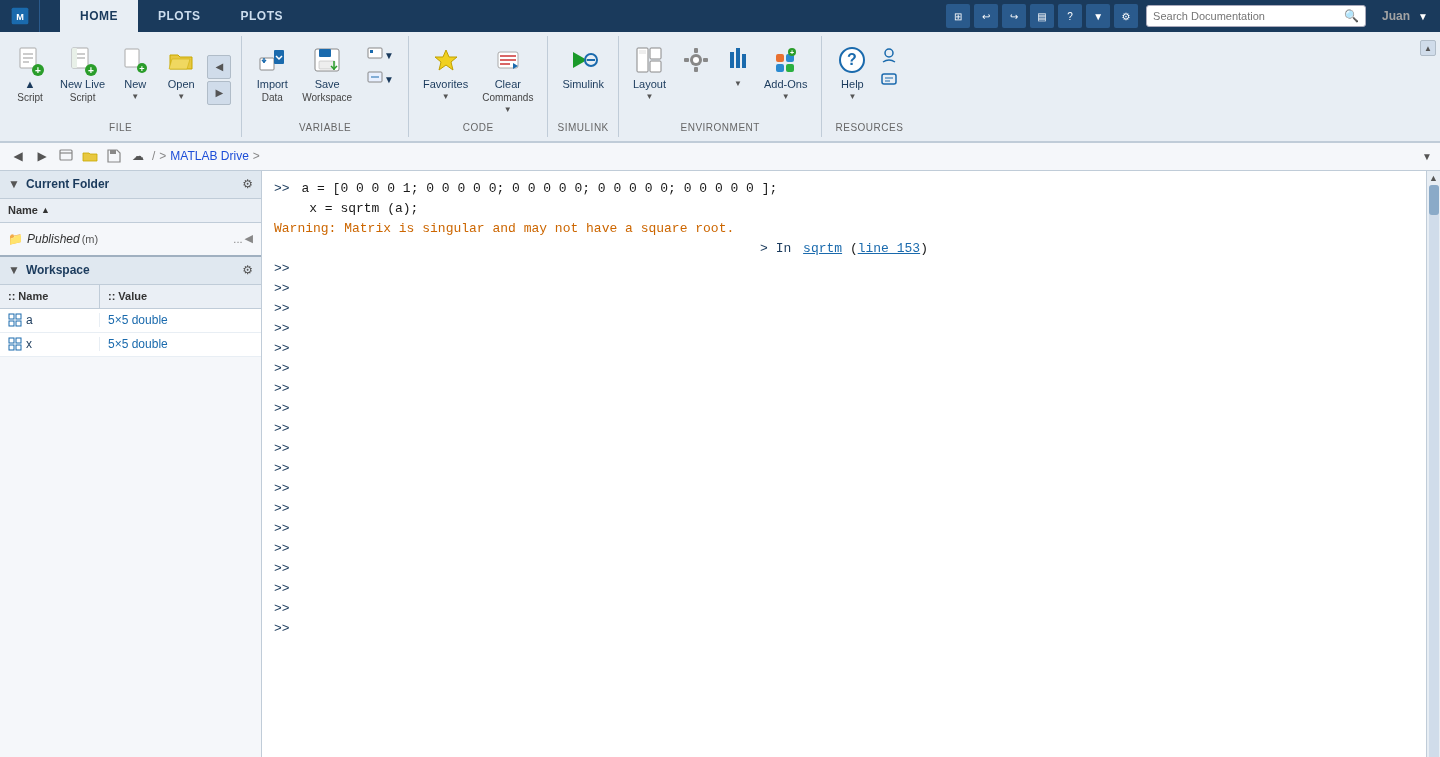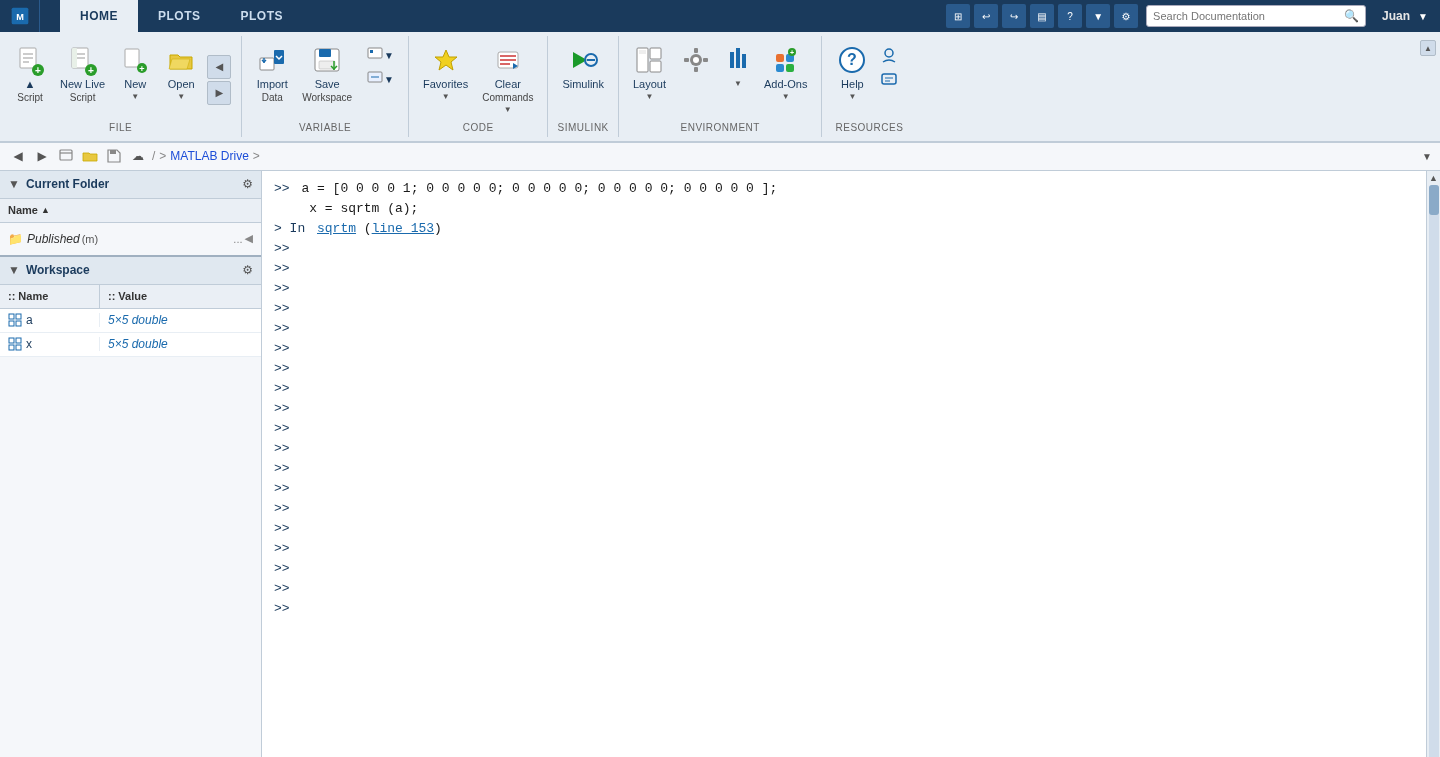"Juan" .user-label { color: #e5e5e5 -> #a3a3a3 }
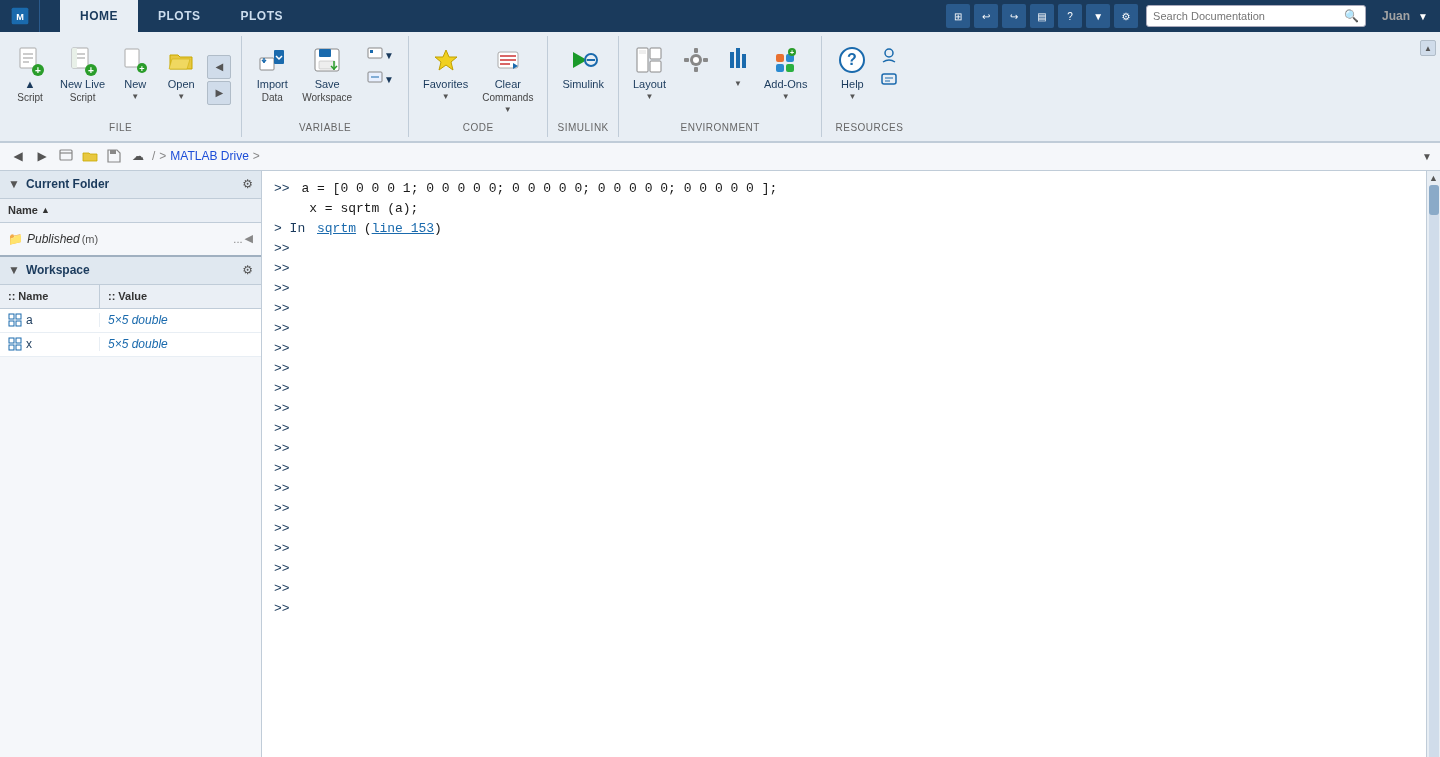"Warning: Matrix is singular and" div.cmd-line { html: none -> <div> <span>Warning: Matrix is singular and may not have a square root.</span> </div> }
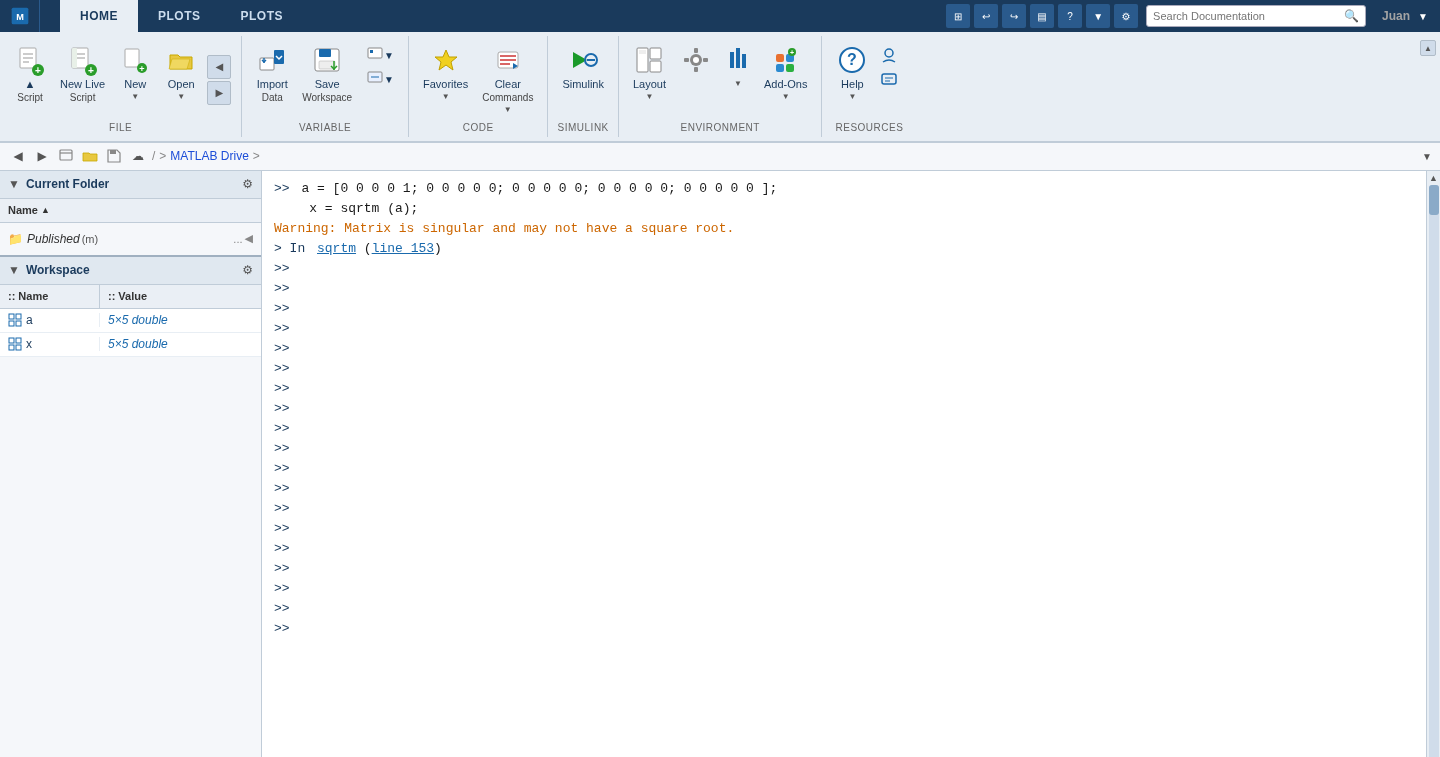"> In" .cmd-info { justify-content: none -> center }
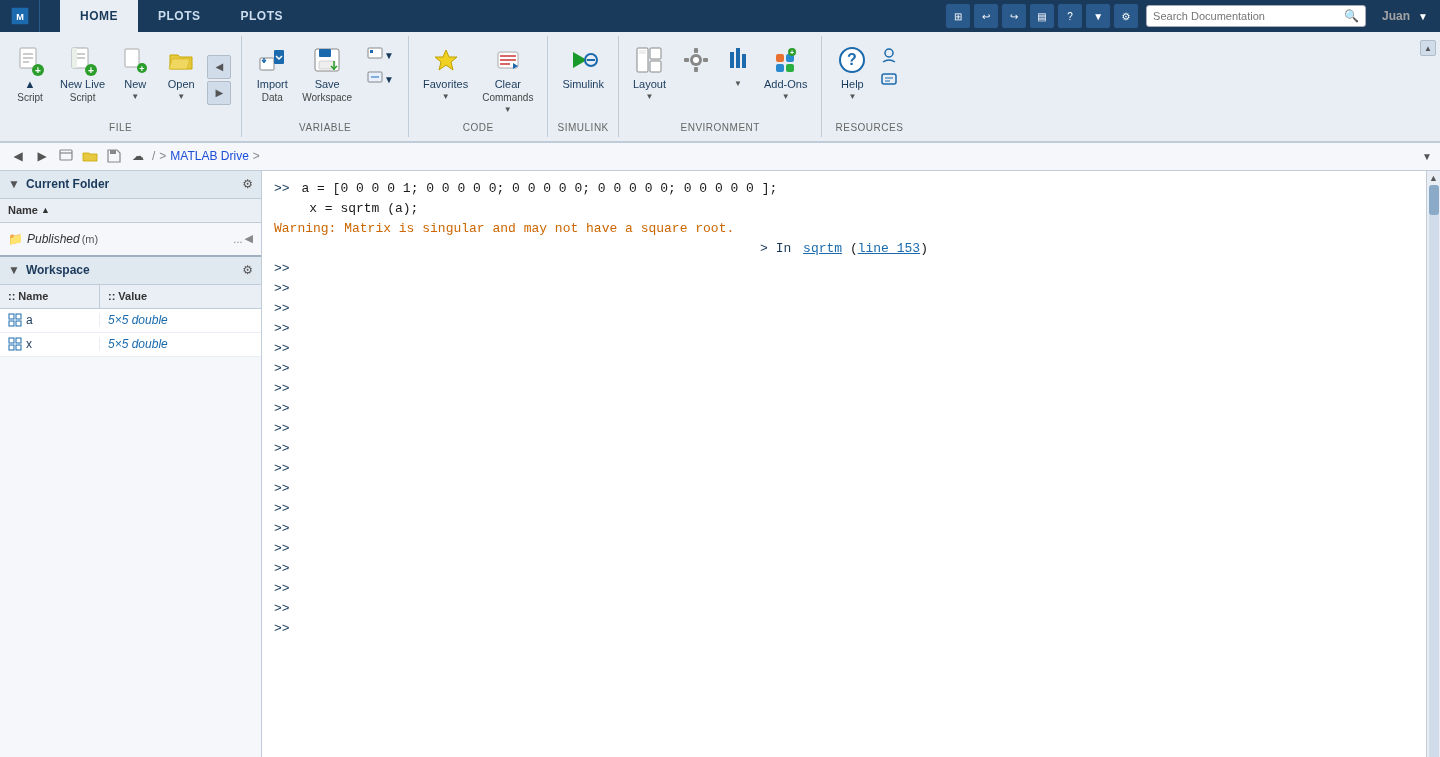"5×5 double" .ws-cell-value { font-style: italic -> none }
